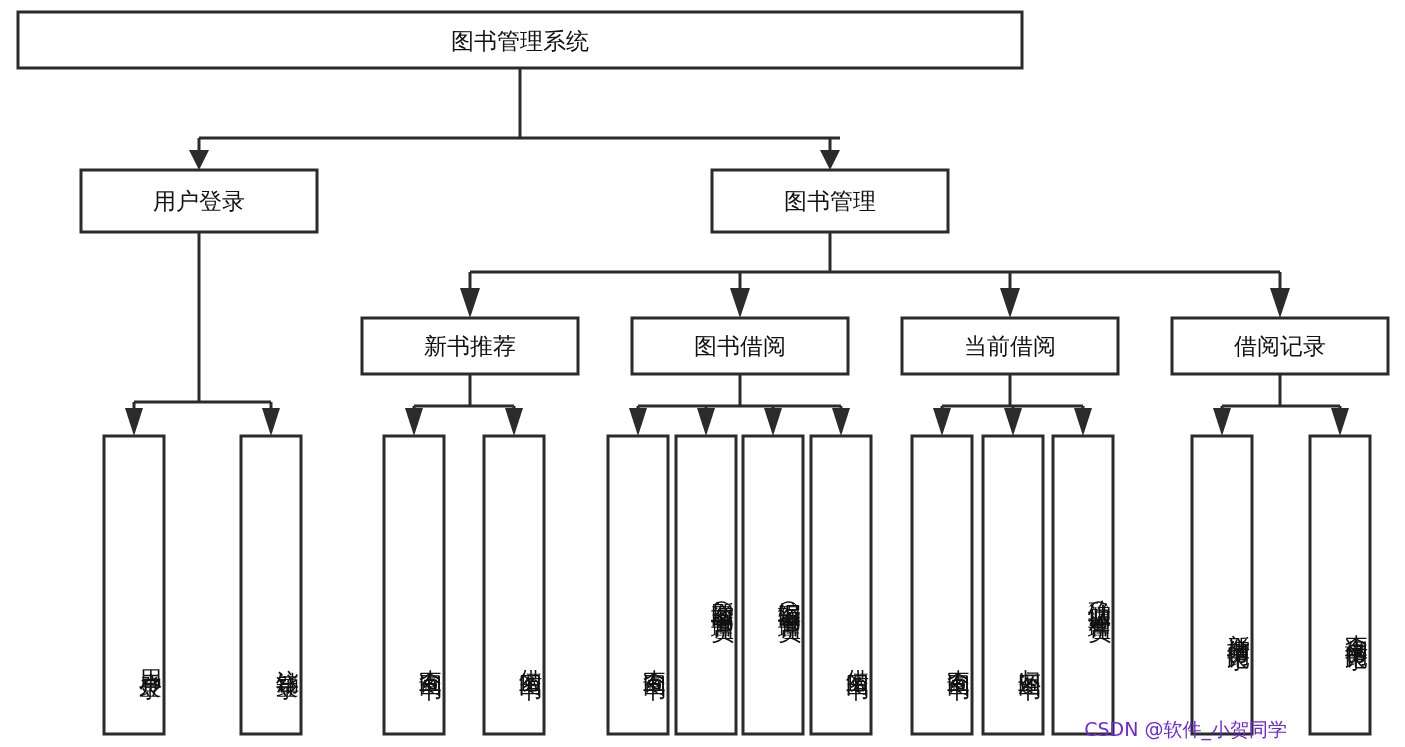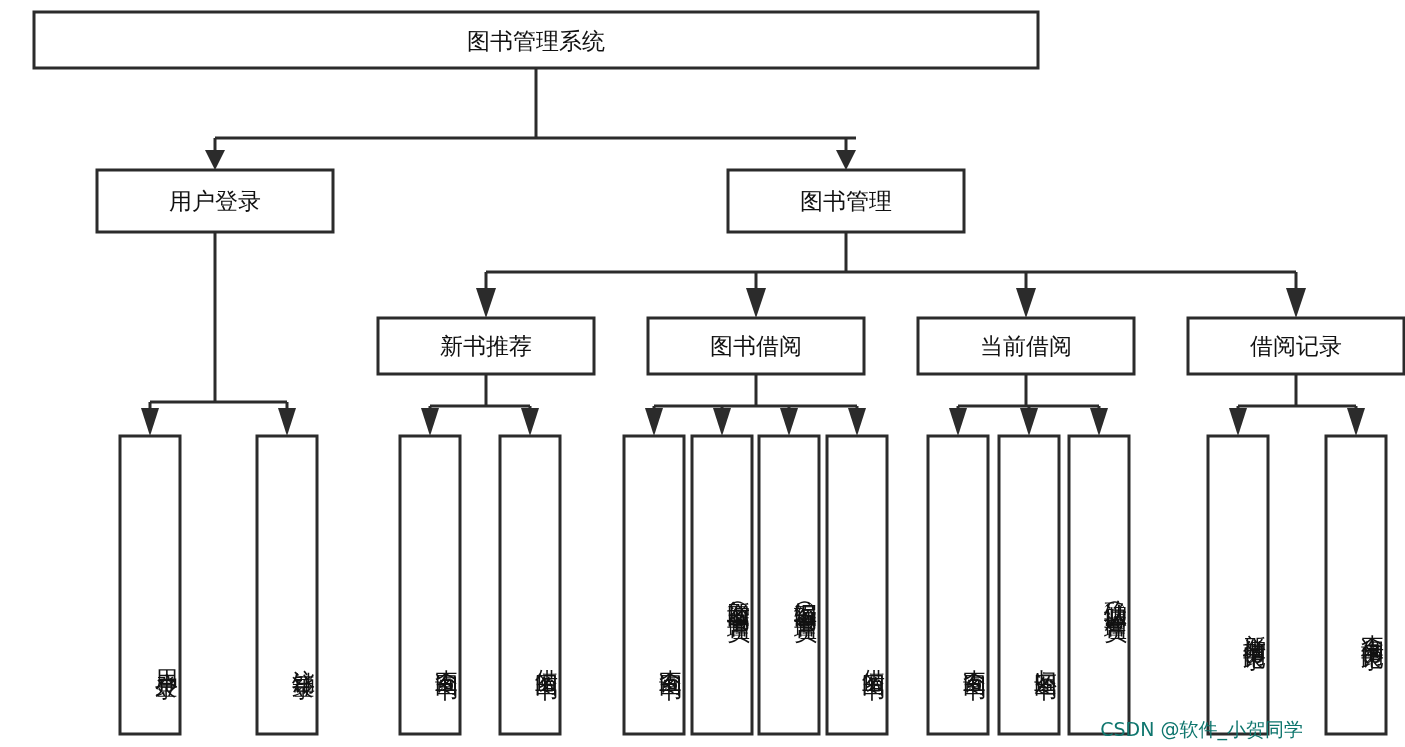"图书管理系统" #diagram-root { left: 16px -> 0 }
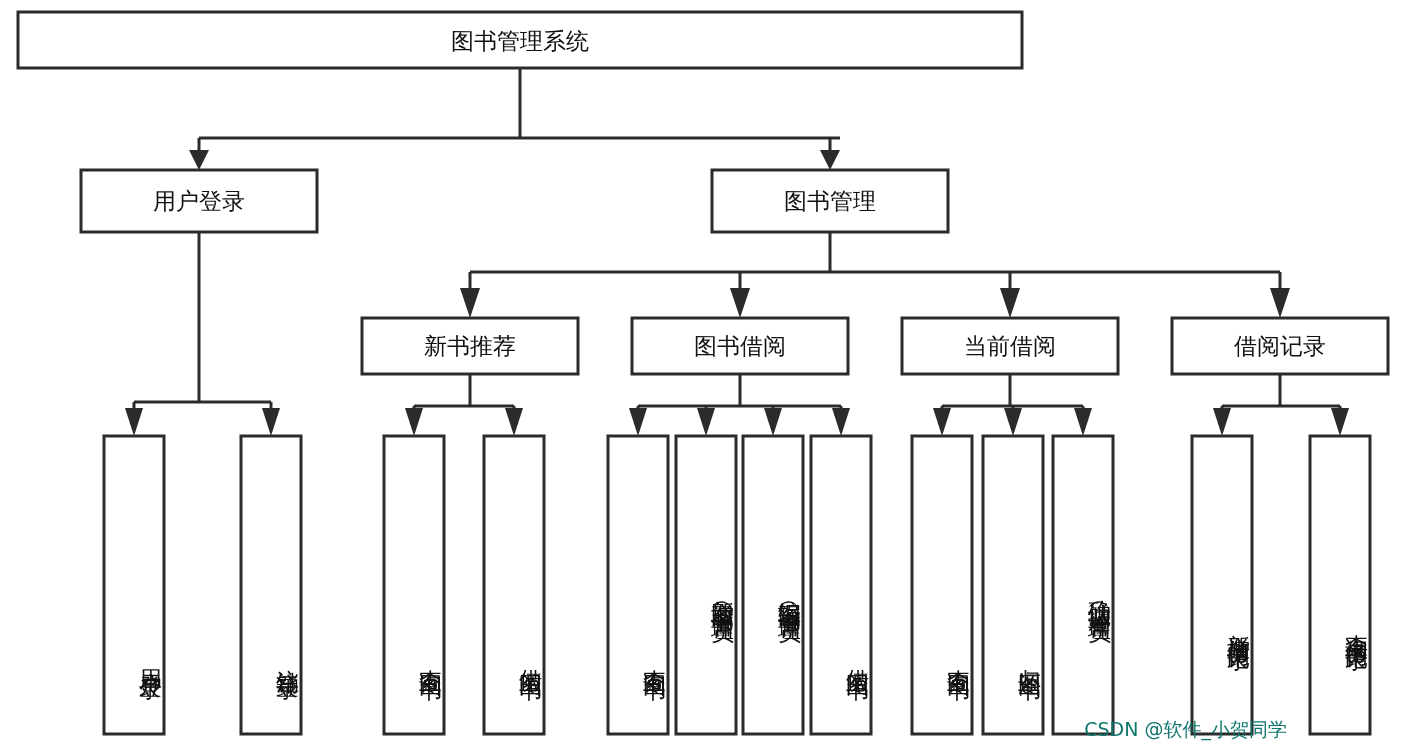"CSDN @软件_小贺同学" .watermark { color: #0f766e -> #6d28d9 }
